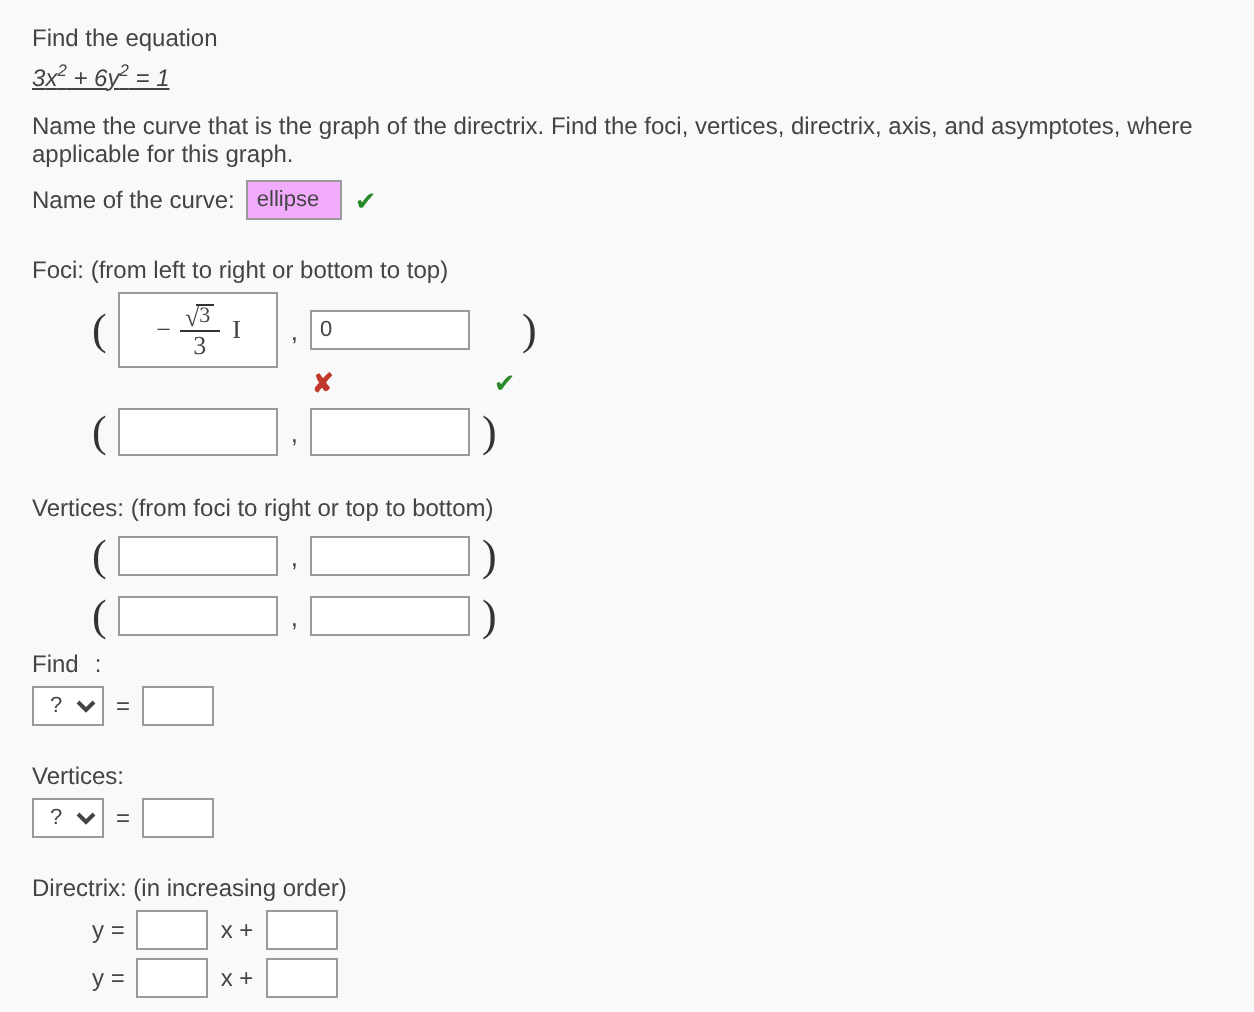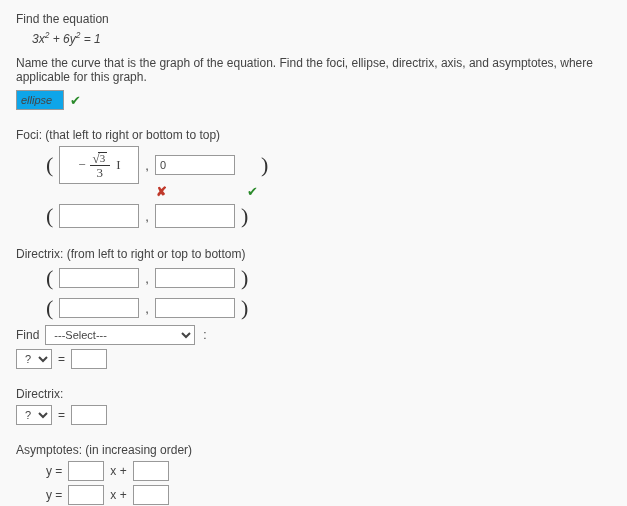"3x2 + 6y2 = 1" .eq { margin: 6px 0 10px 16px -> 6px 0 10px 0; text-decoration: none -> underline }
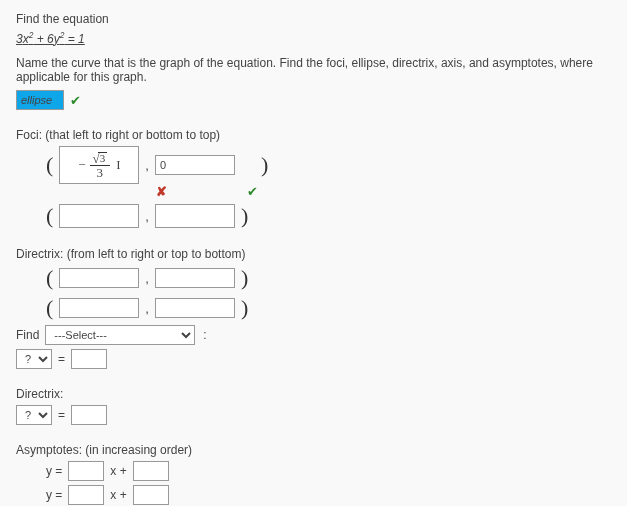"Name the curve that is" div.line { text: equation. Find the foci, ellipse -> directrix. Find the foci, vertices }
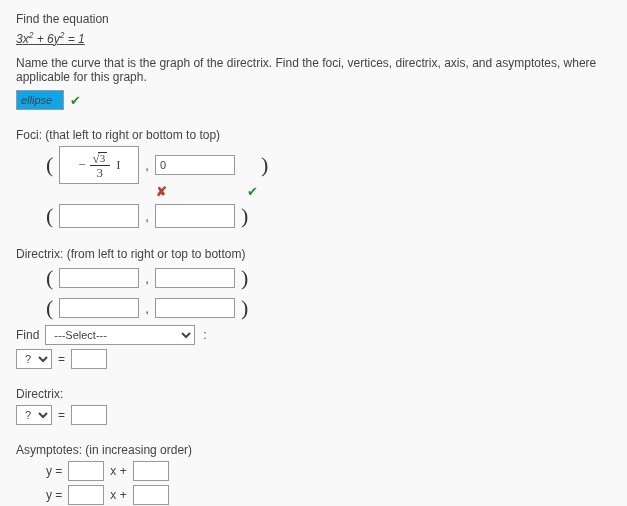"Name of the curve:" span { html: none -> <span>Name of the curve:</span> }
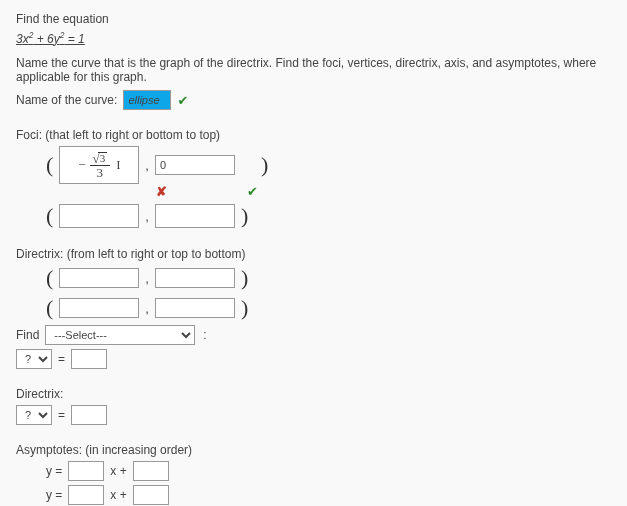"ellipse" .box-curve { background: #0ea5e9 -> #f0abfc; font-style: italic -> none }
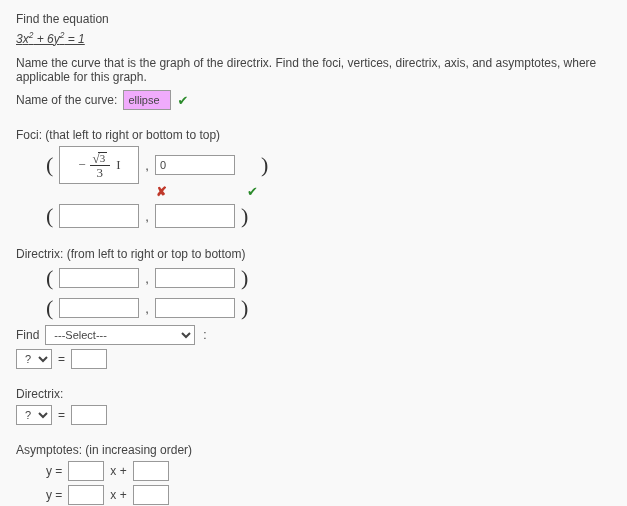"Foci: (that left to right" div.section-gap { text: that -> from }
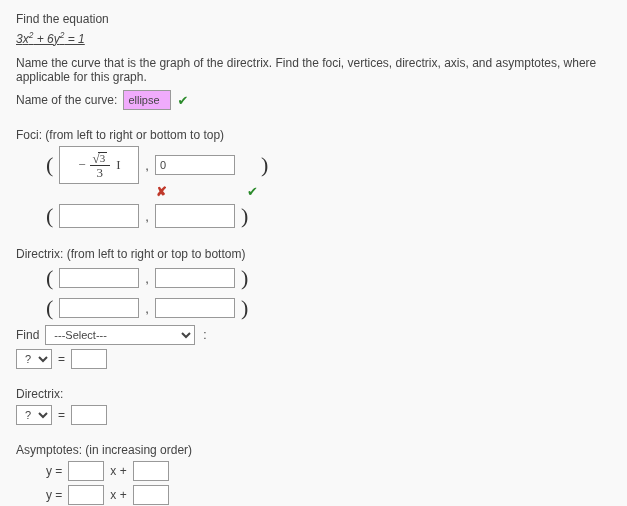"Directrix: (from left to right" div.section-gap { text: Directrix: (from left -> Vertices: (from foci }
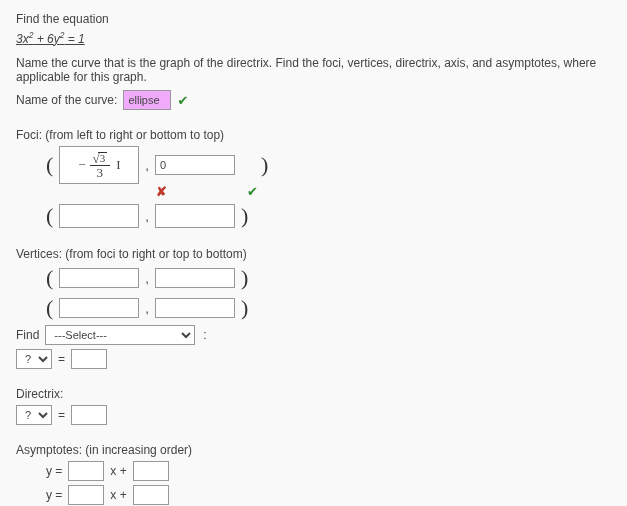"---Select---" select.box-input { html: <select> <option>---Select---</option> </select> -> none }
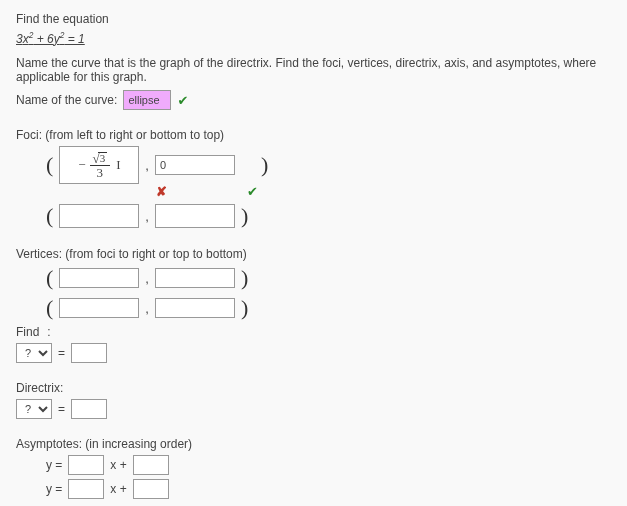"Directrix:" div.section-gap { text: Directrix -> Vertices }
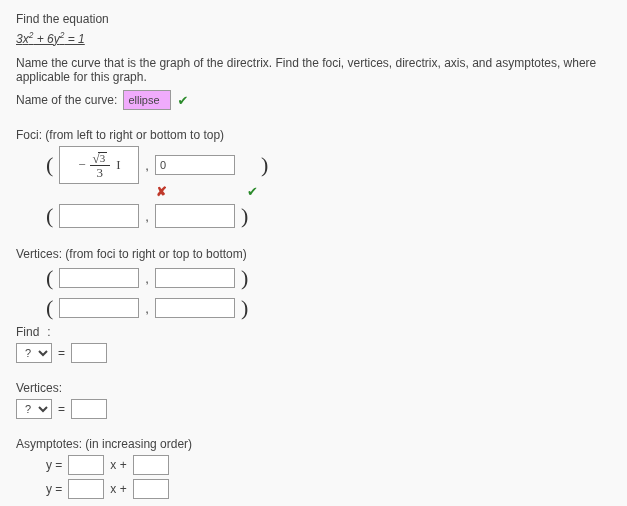"Asymptotes: (in increasing order)" div.section-gap { text: Asymptotes -> Directrix }
